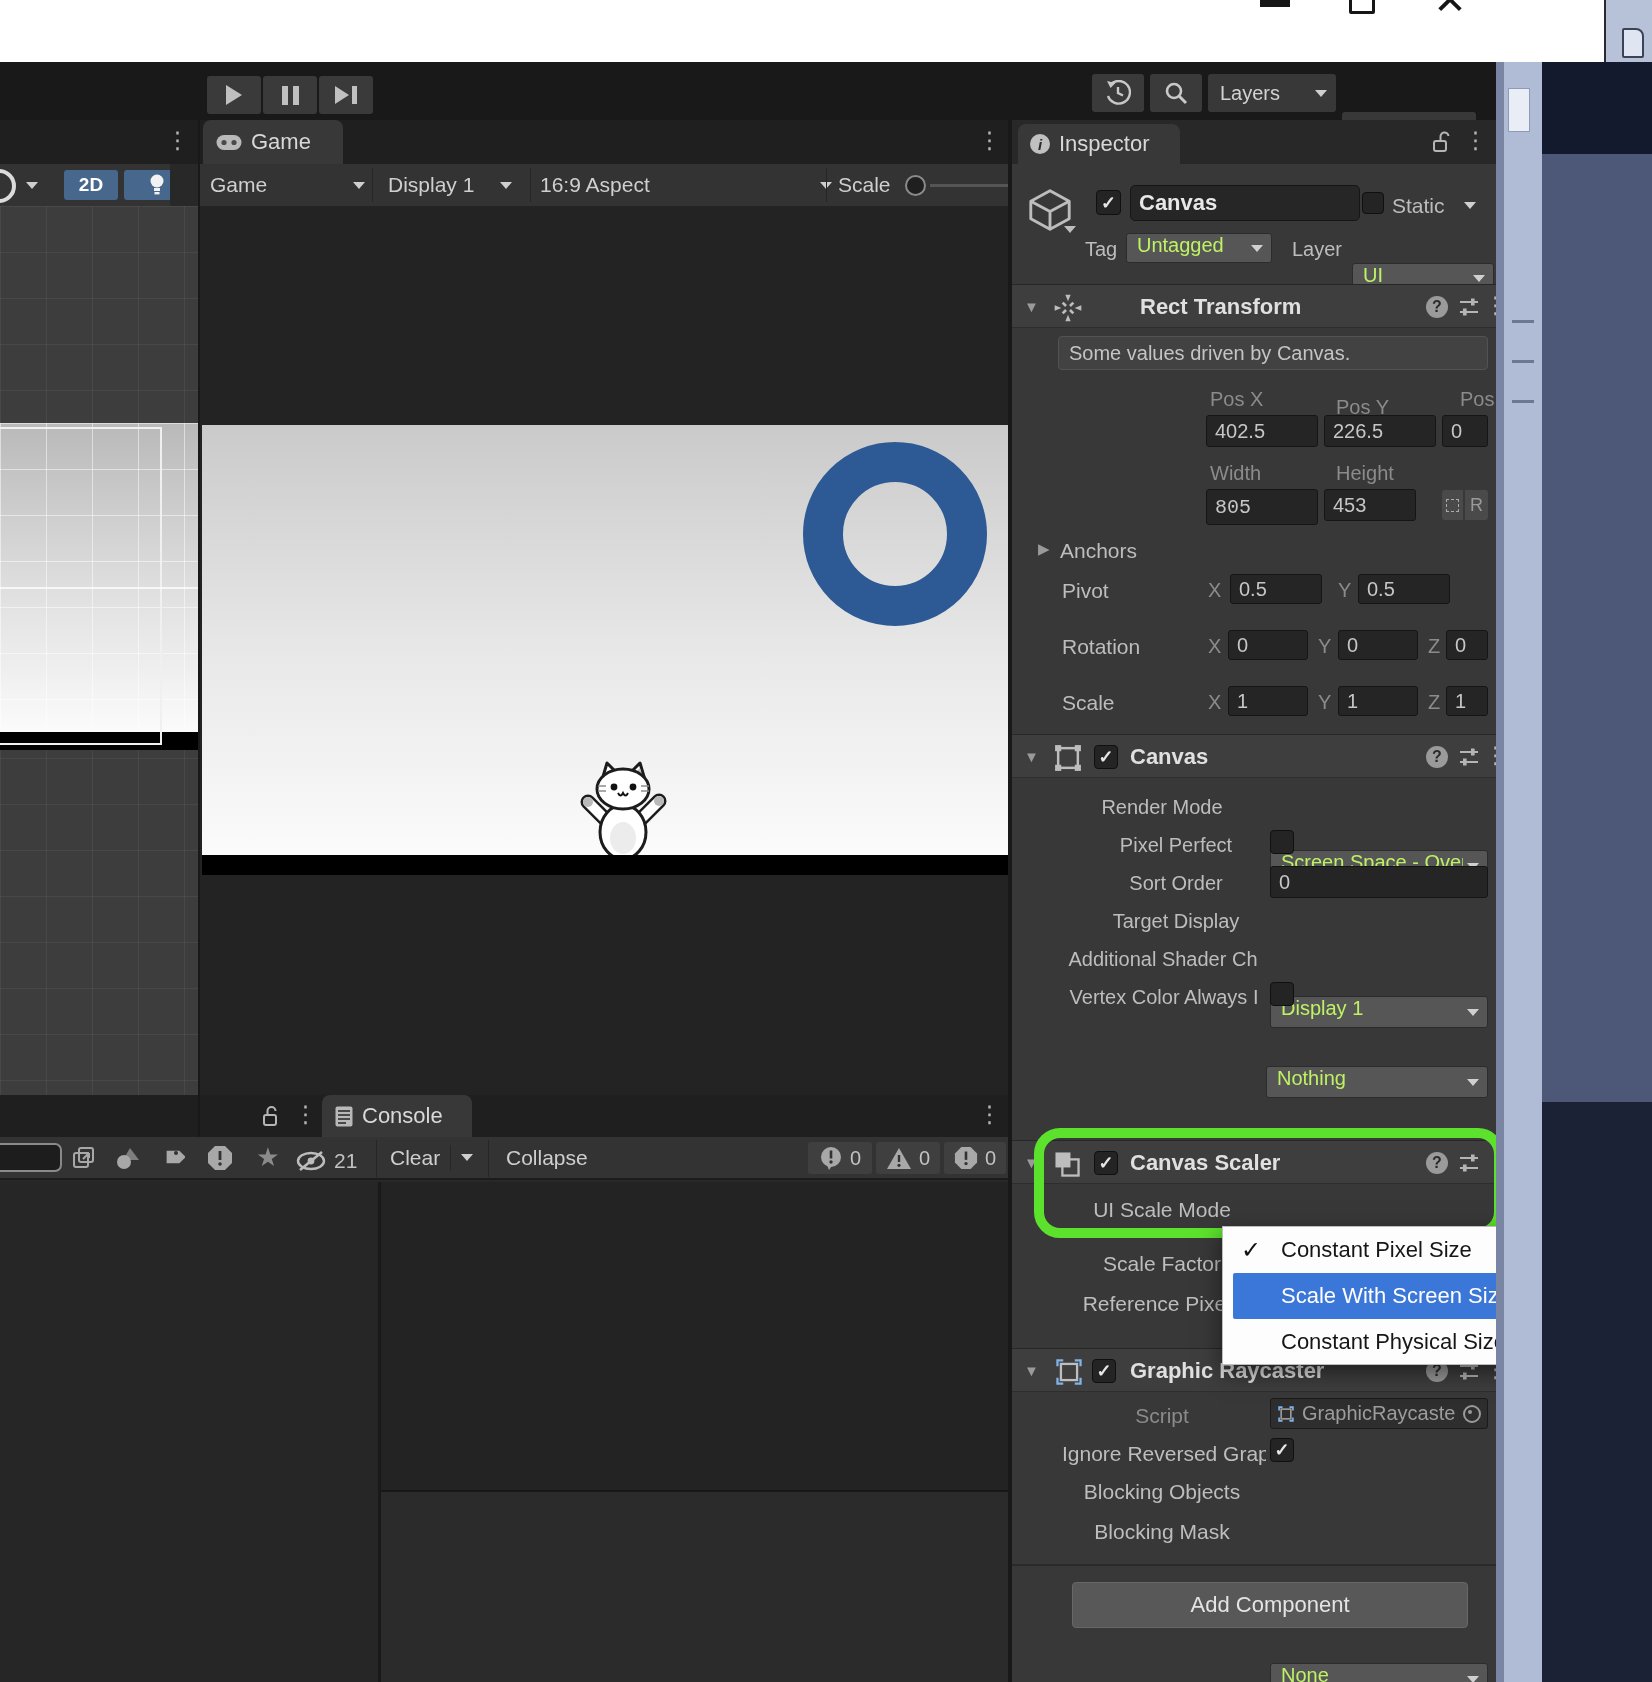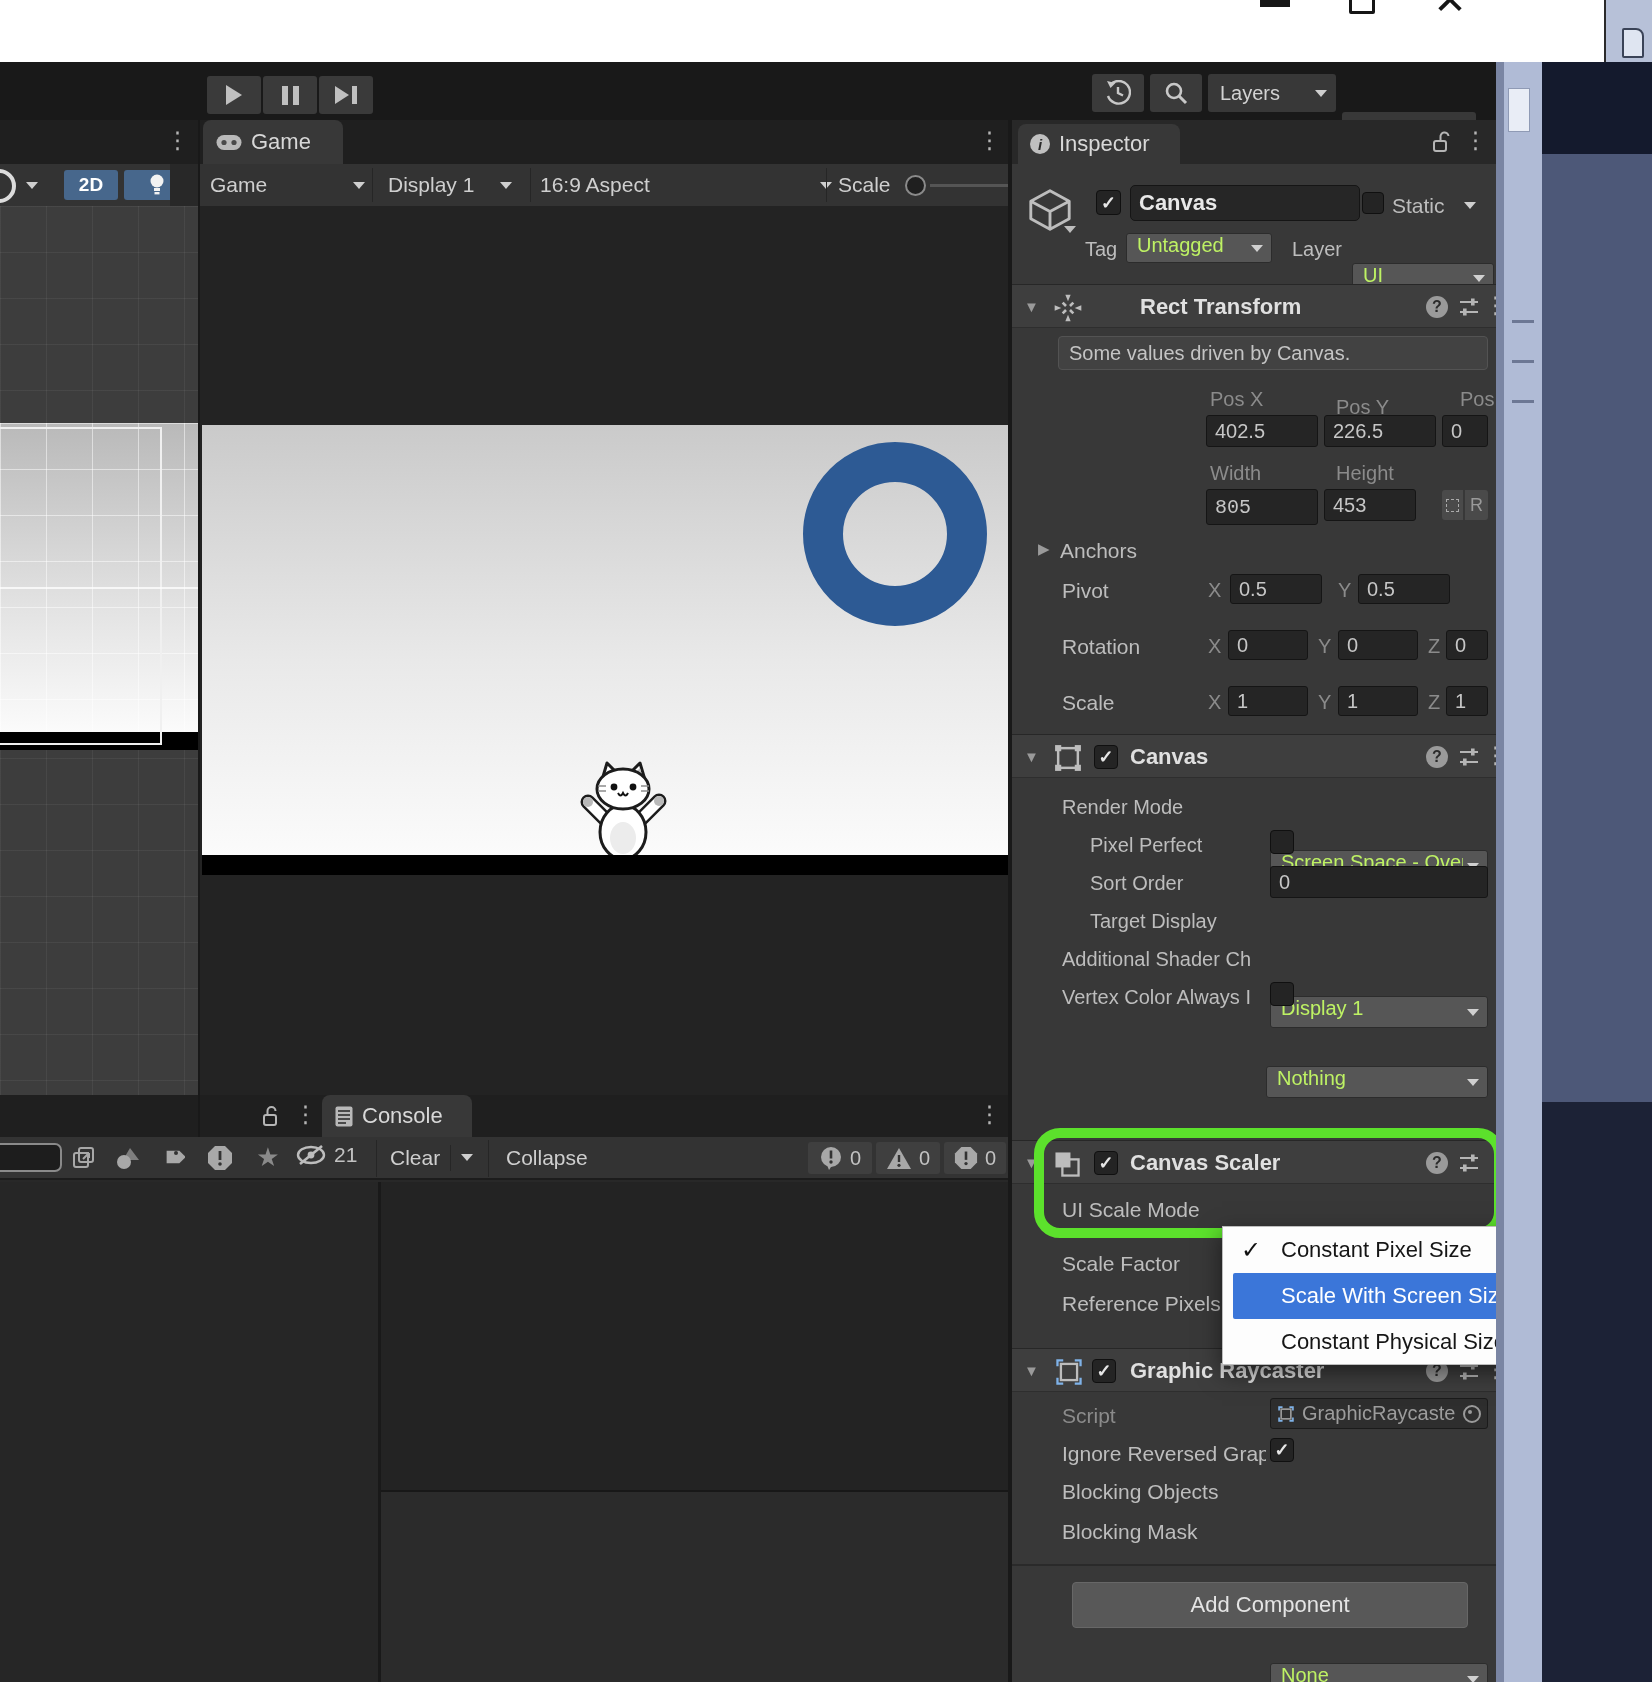"Static" .lbl { text-align: none -> center }
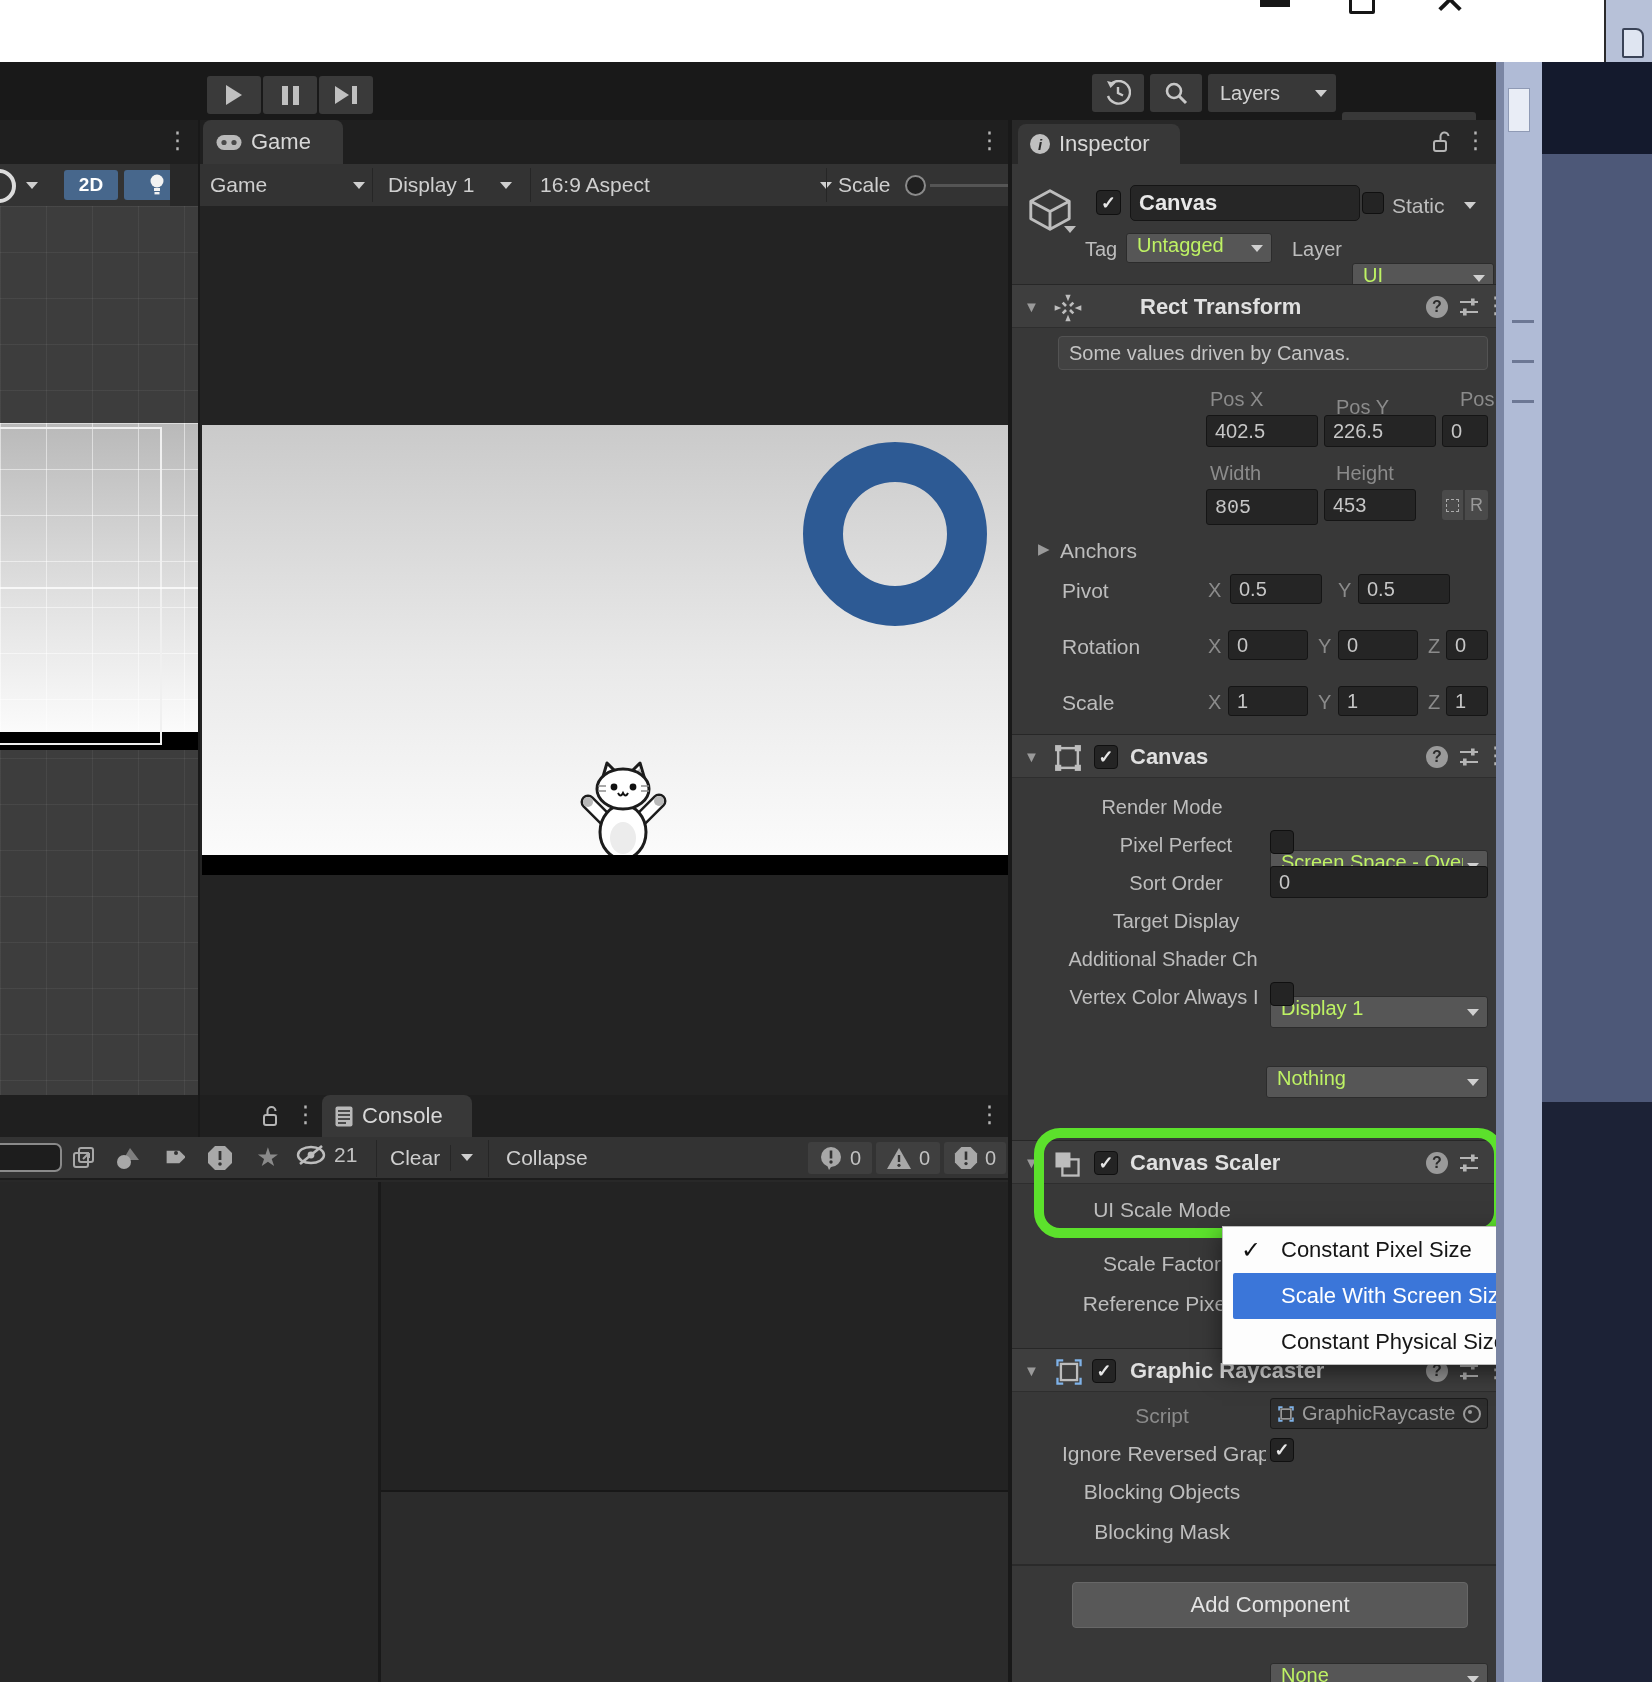"21" div.abs { align-items: flex-start -> flex-end }
